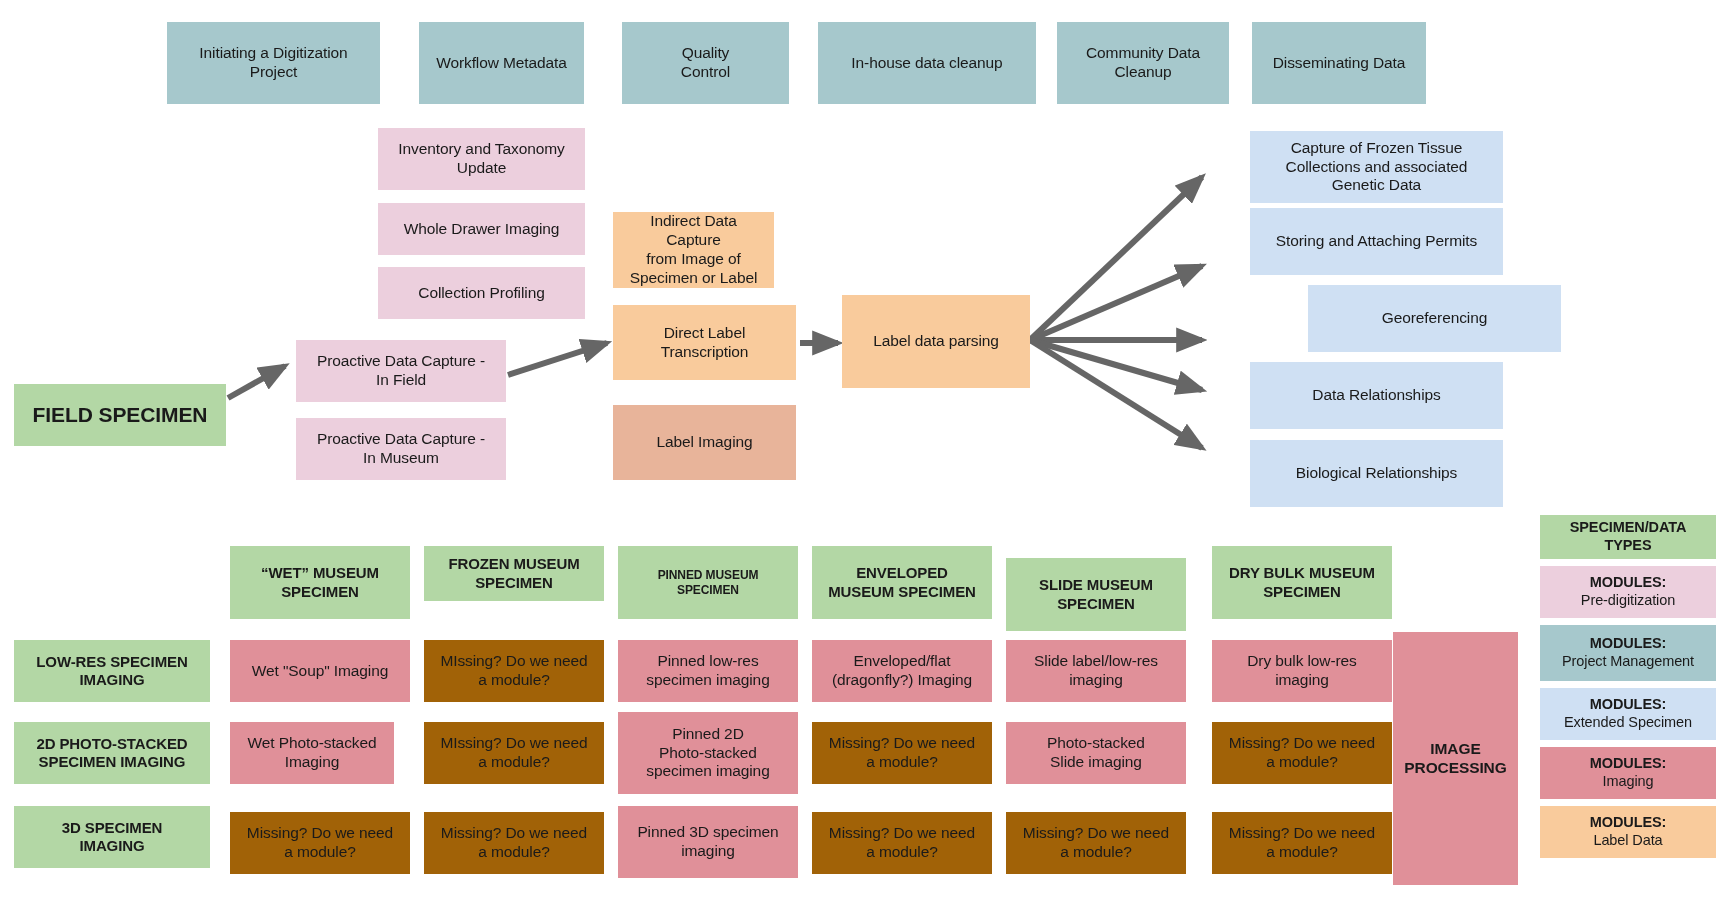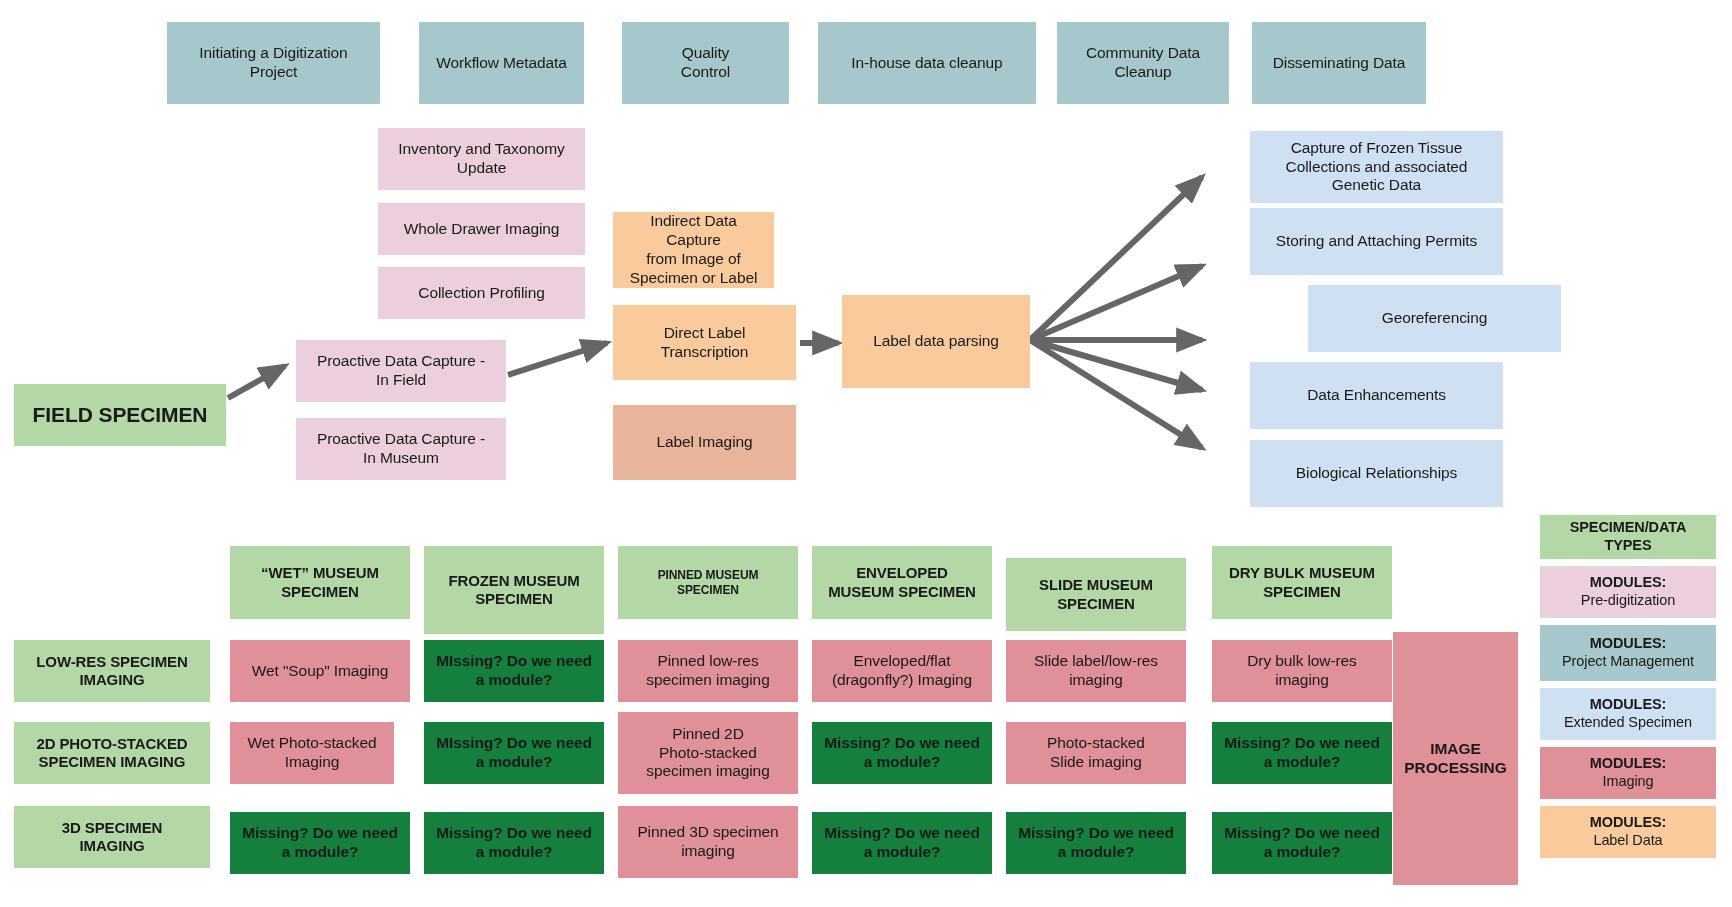"Data Enhancements" div.node { text: Enhancements -> Relationships }
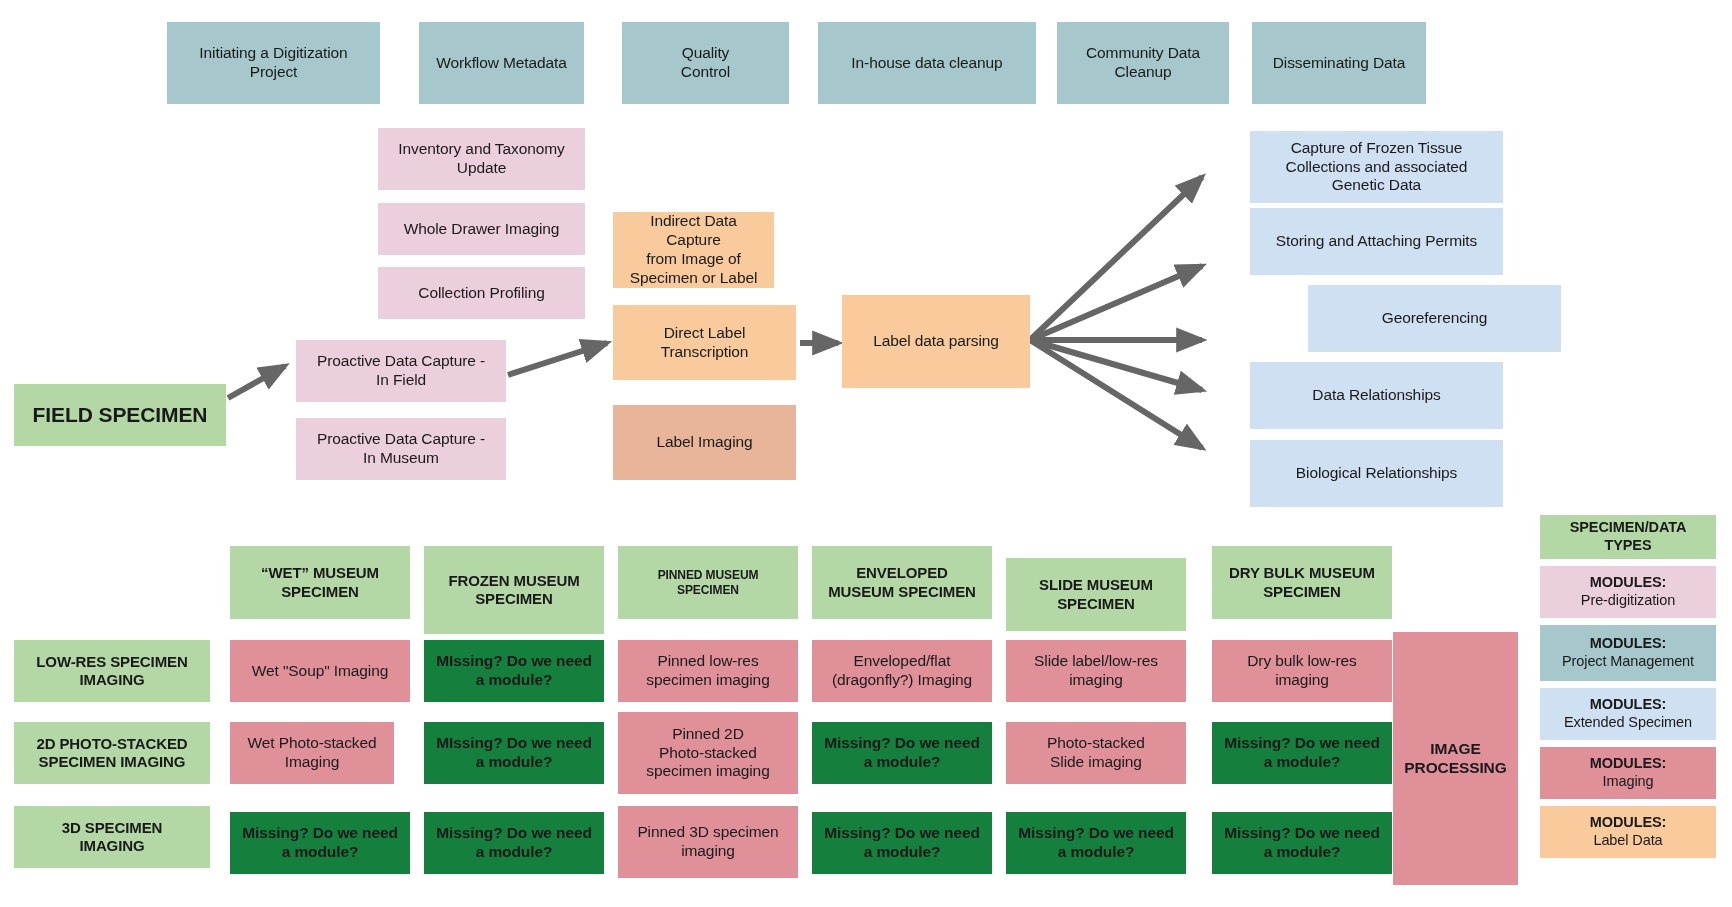"FROZEN MUSEUM" div.node { height: 88px -> 55px }
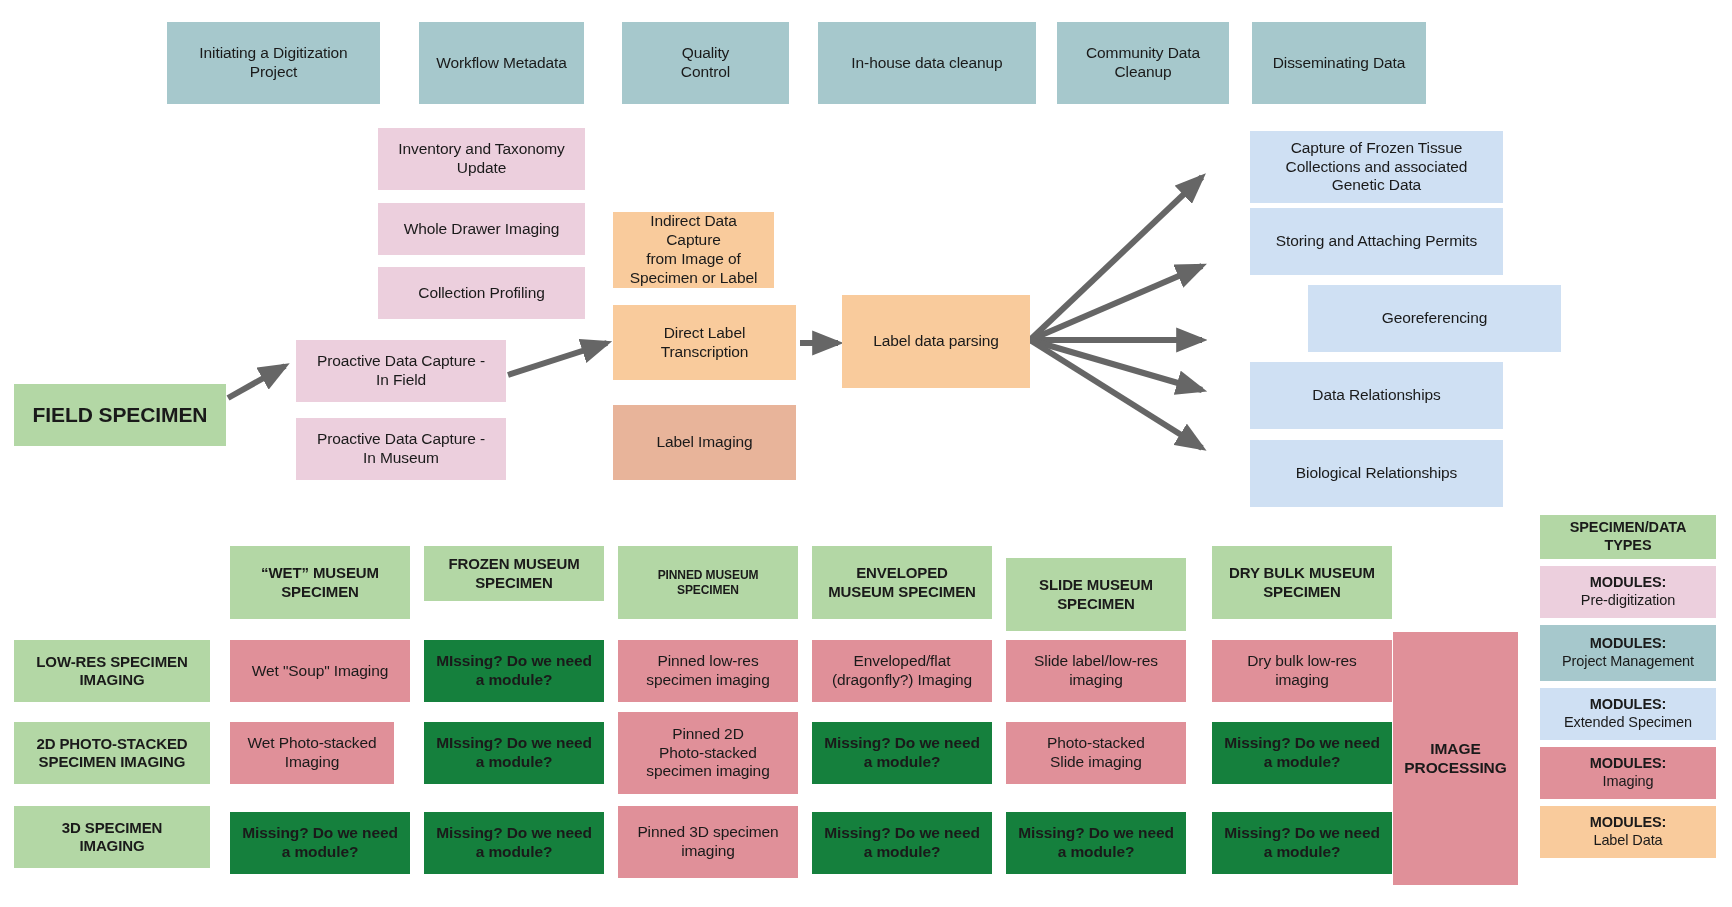"MIssing? Do we need" .c-yellow { background: #15803d -> #a16207; font-weight: bold -> none }
